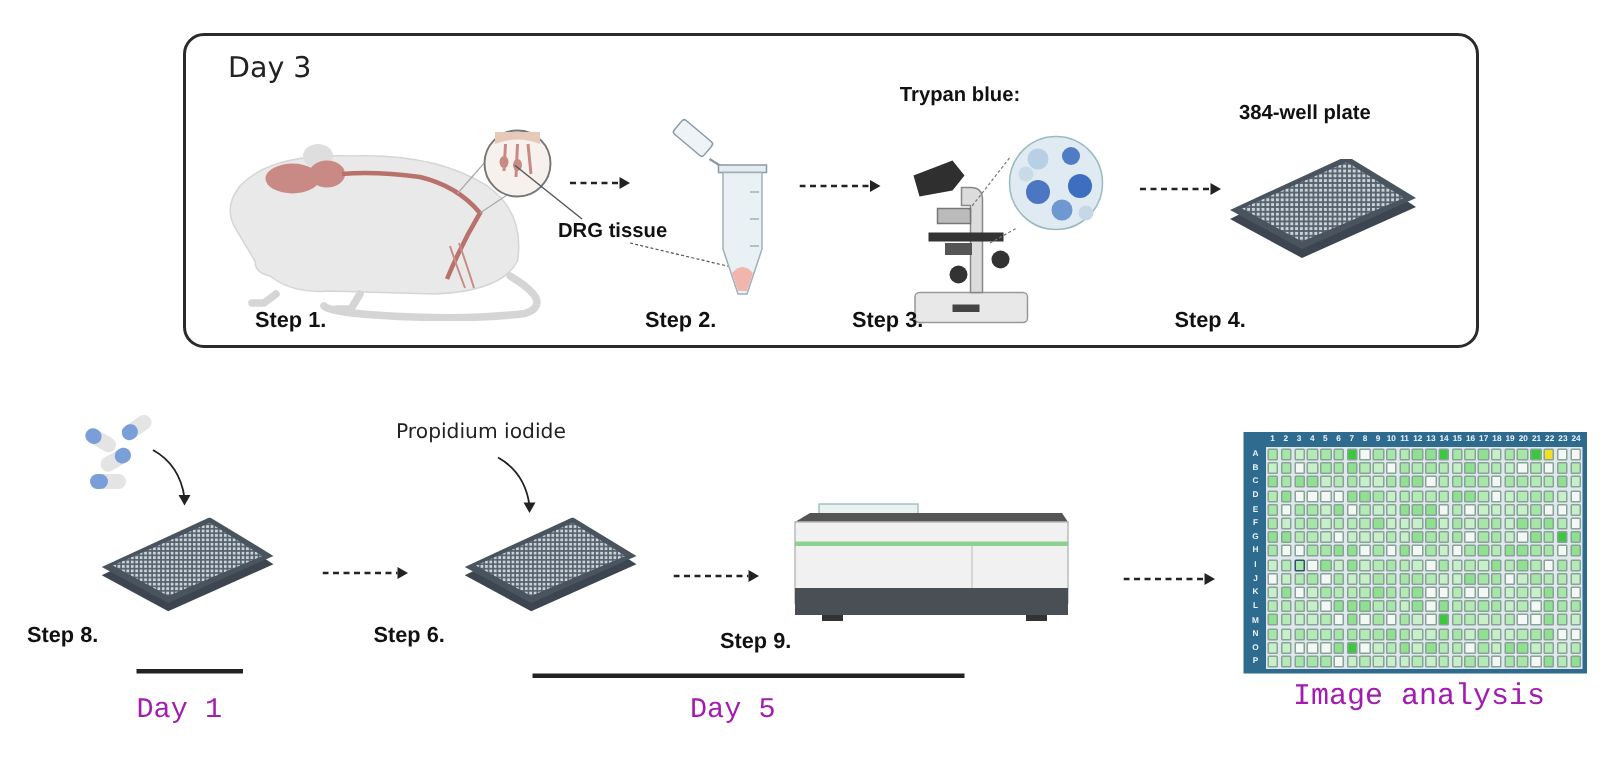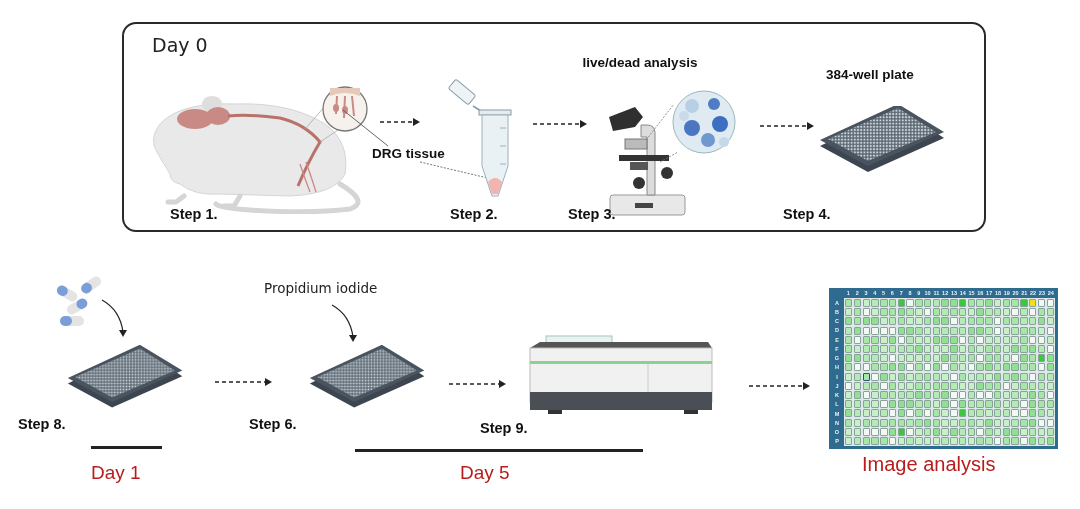"Day 0" div.abs { text: 0 -> 3 }
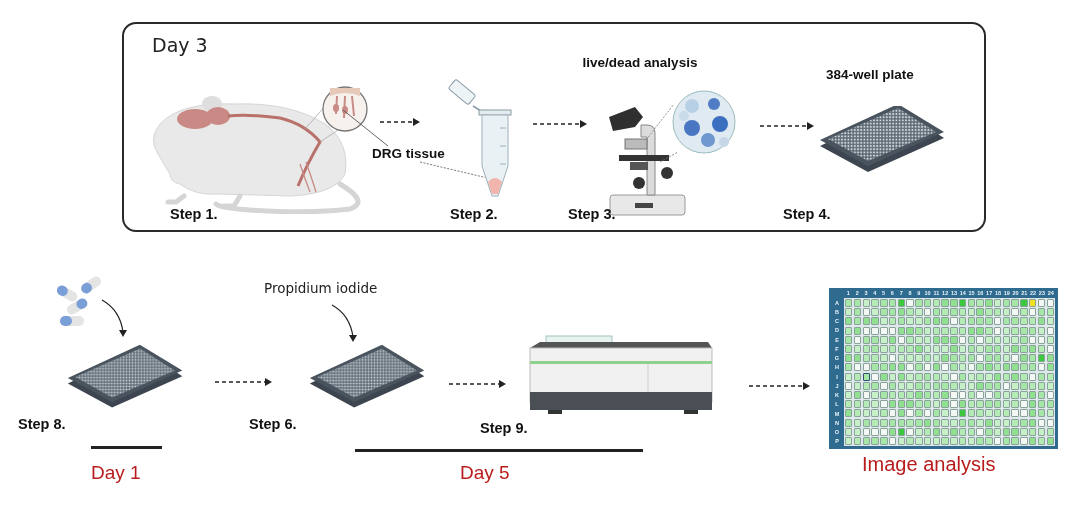"Trypan blue:" div { html: none -> <div>Trypan blue:</div> }
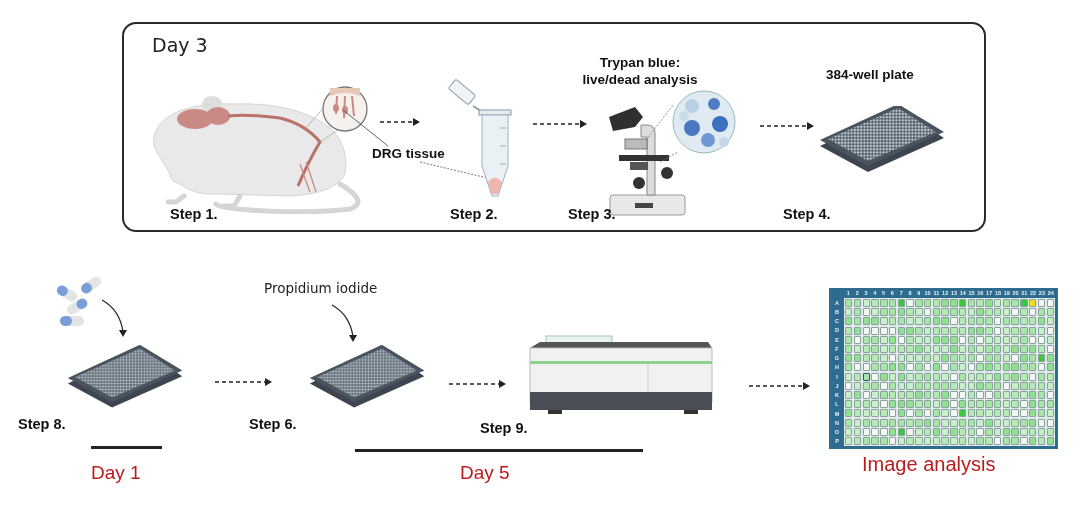"live/dead analysis" div { html: <div>live/dead analysis</div> -> none }
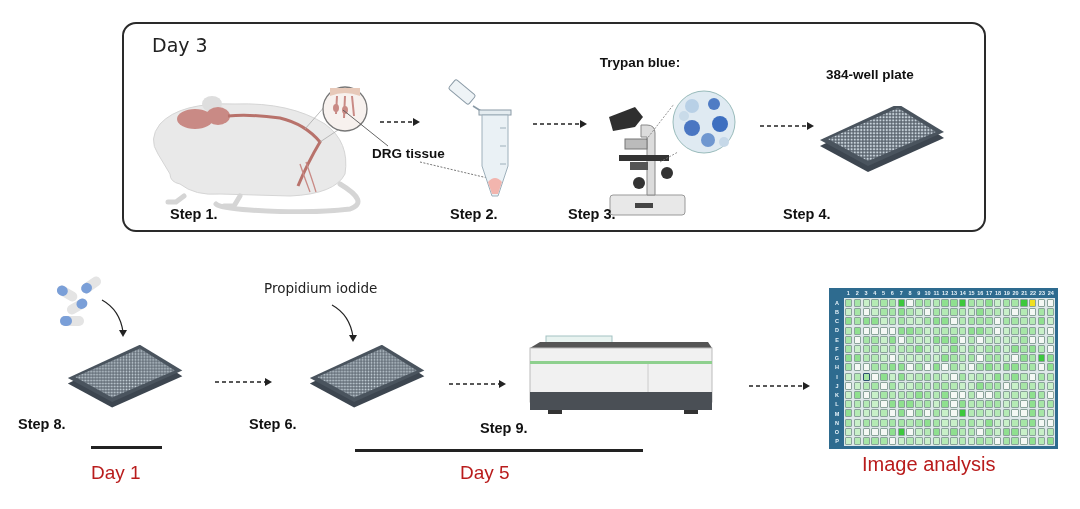"Step 2." div.abs { left: 450px -> 430px }
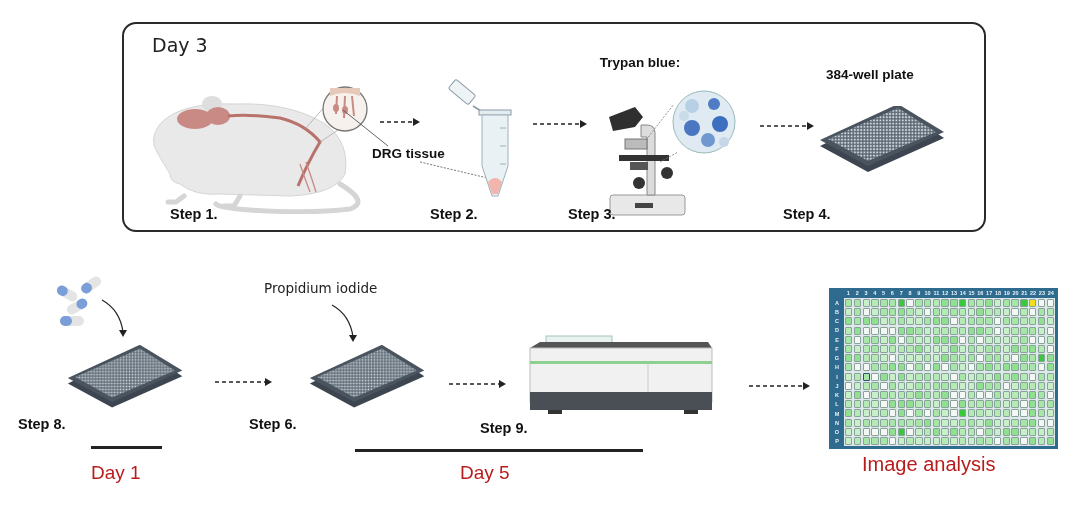"Day 1" .big-lbl { color: #b91c1c -> #a21caf; font-family: Liberation Sans, sans-serif -> Liberation Mono, monospace }
